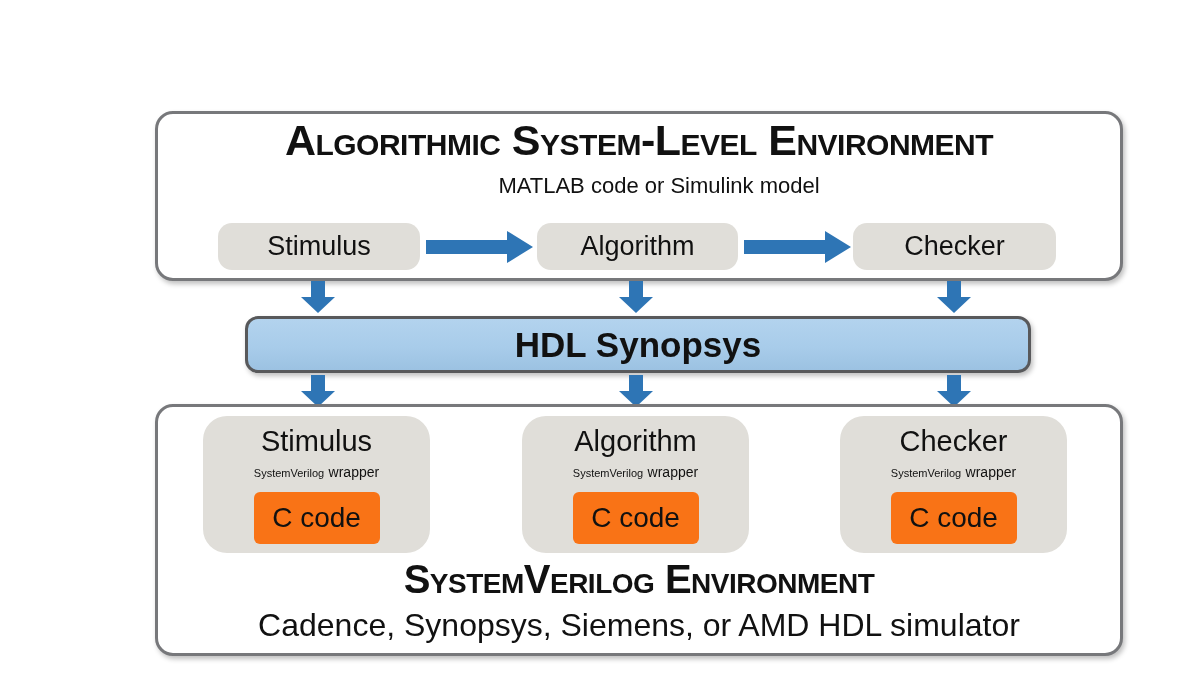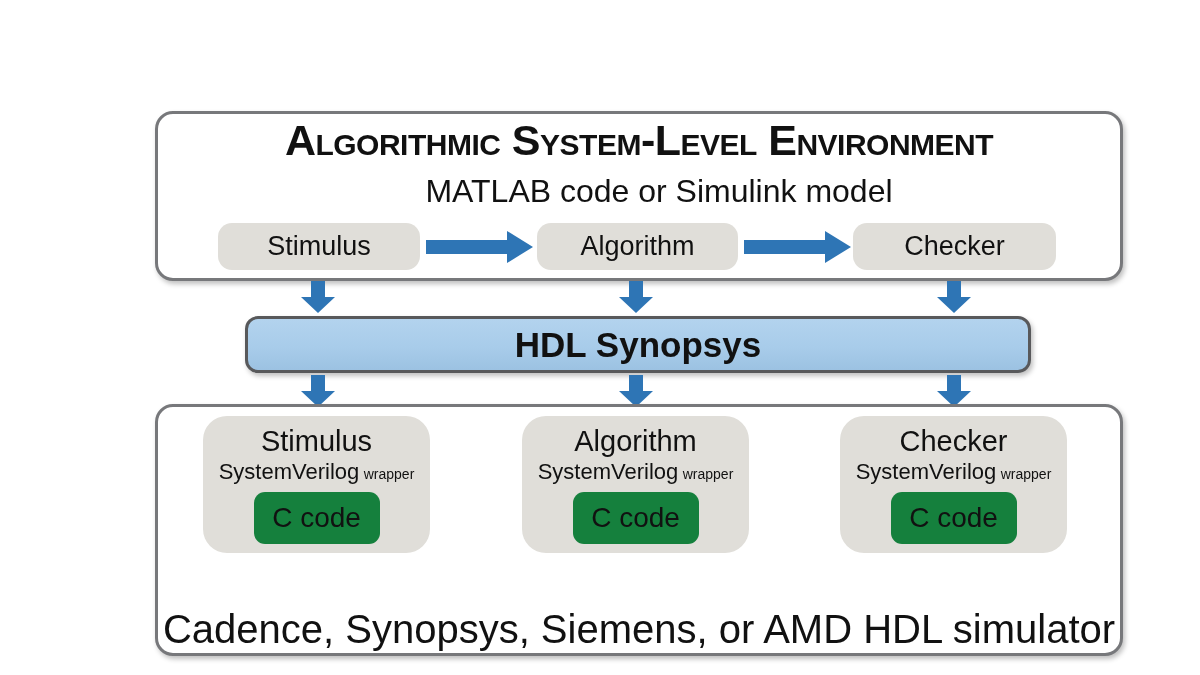"MATLAB code or Simulink model" .top-subtitle { font-size: 32px -> 22px }
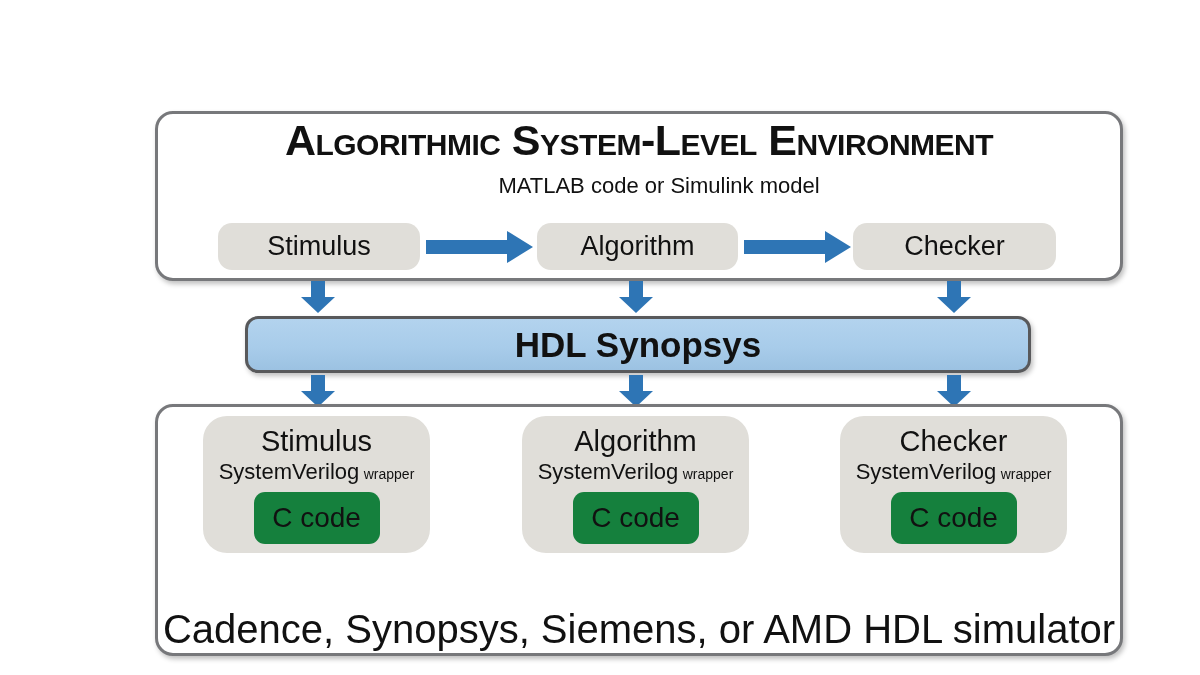"SystemVerilog" .wrapper-card .sv { font-size: 22px -> 11px }
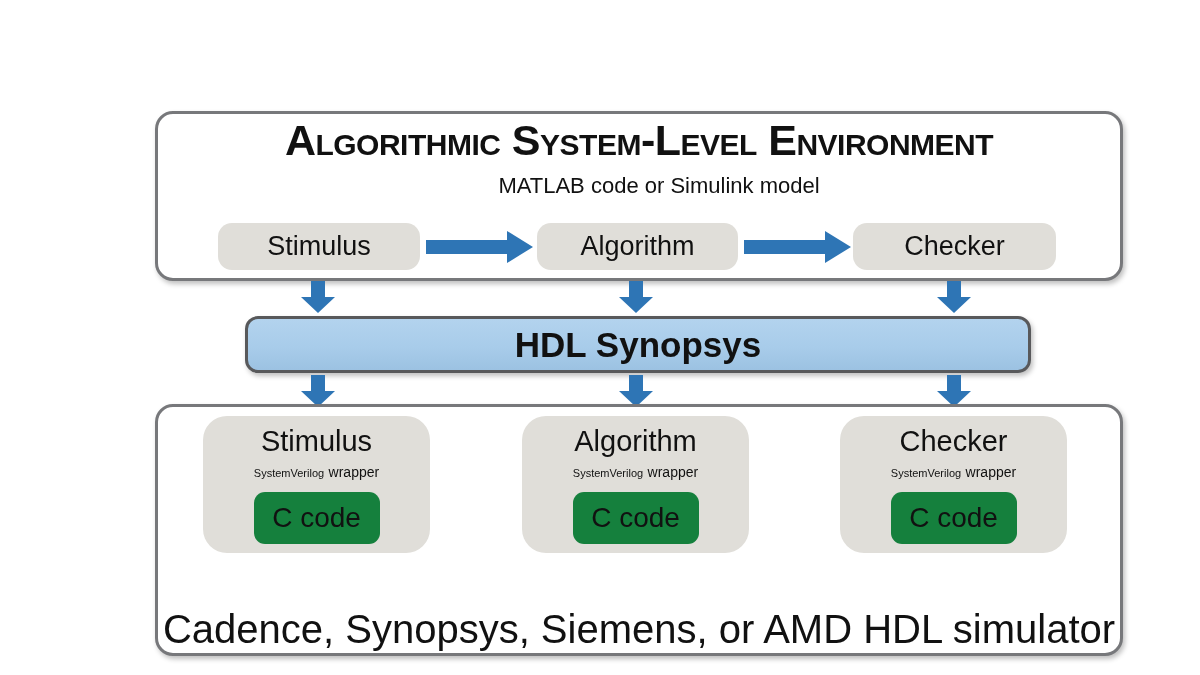"C code" .ccode-box { background: #15803d -> #f97316; border-radius: 11px -> 6px }
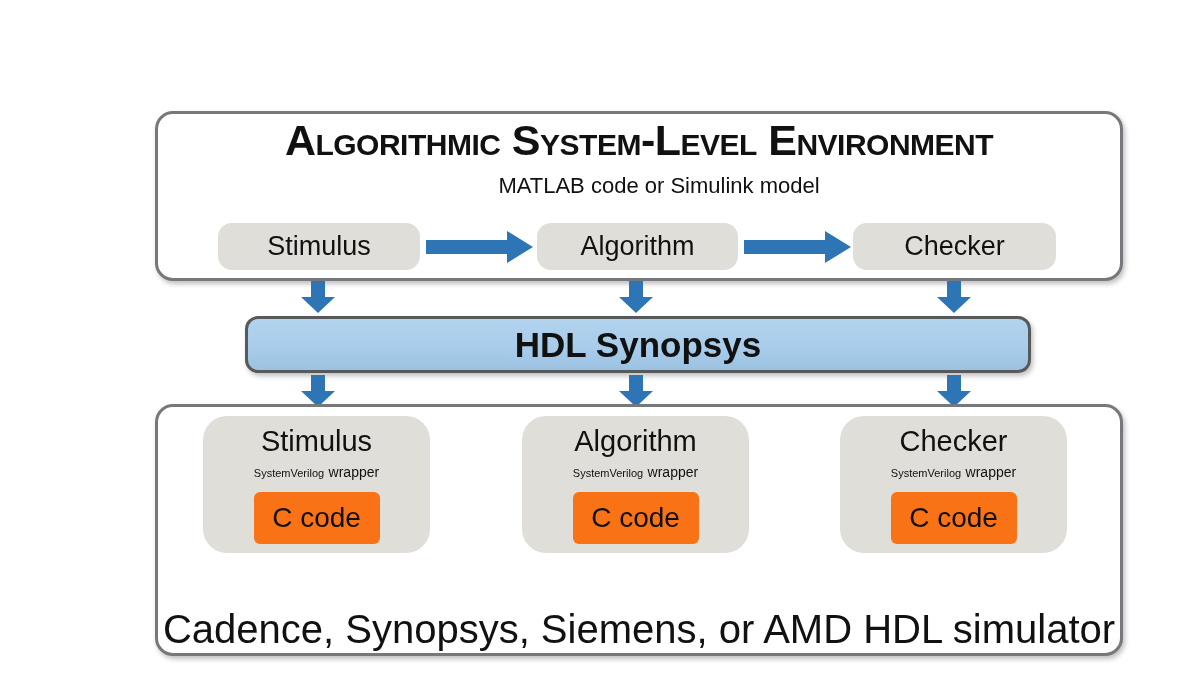"SystemVerilog Environment" div.centered-line { html: none -> <div>SystemVerilog Environment</div> }
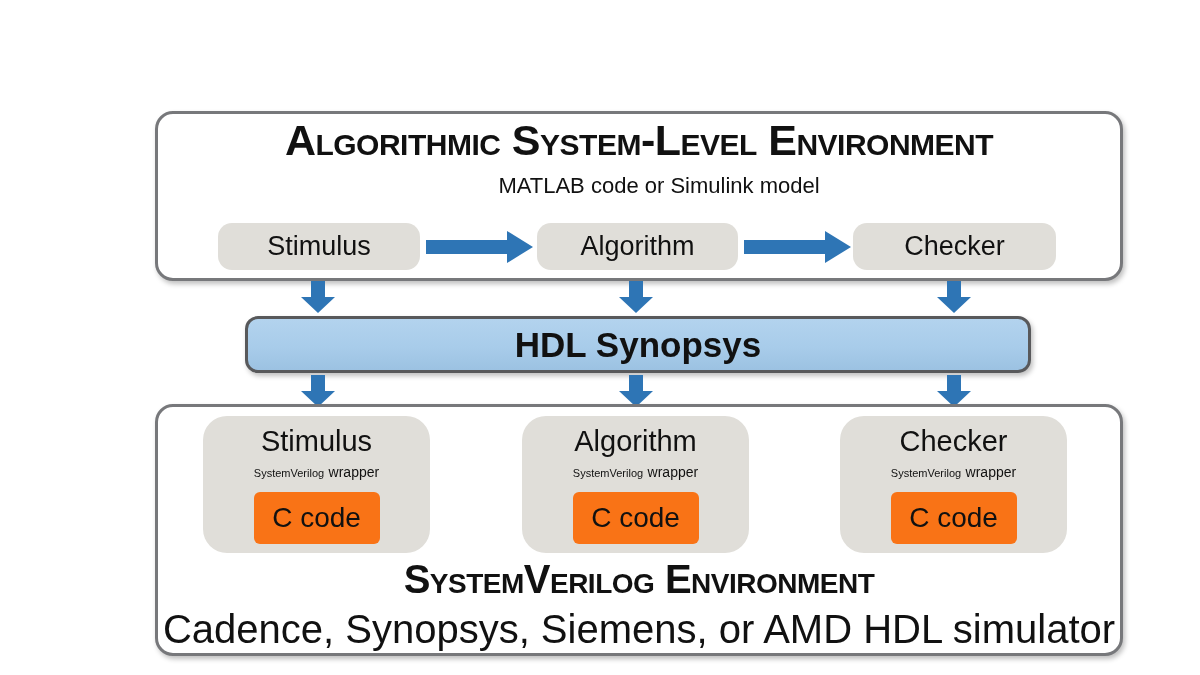"Cadence, Synopsys, Siemens, or AMD" .bottom-subtitle { font-size: 40px -> 32px }
